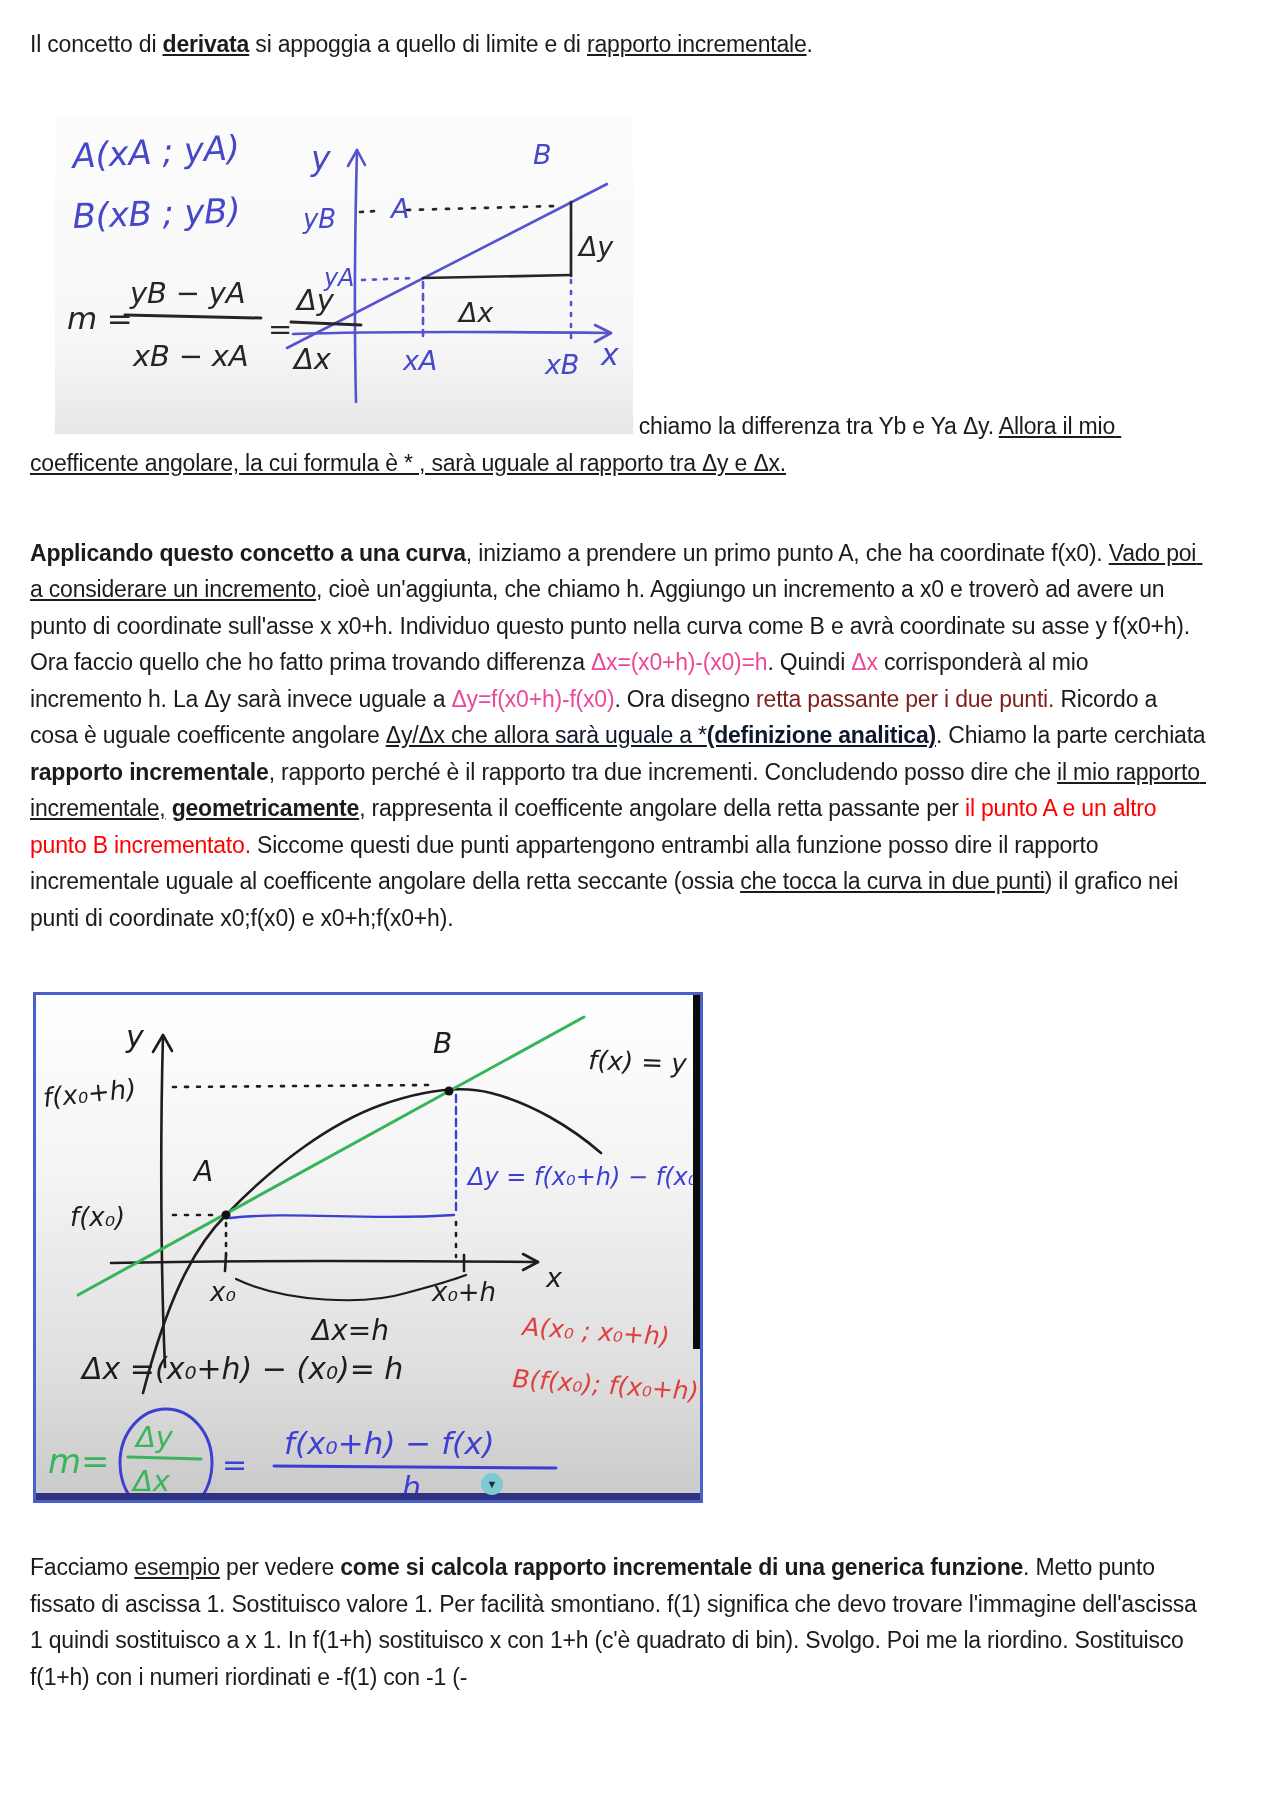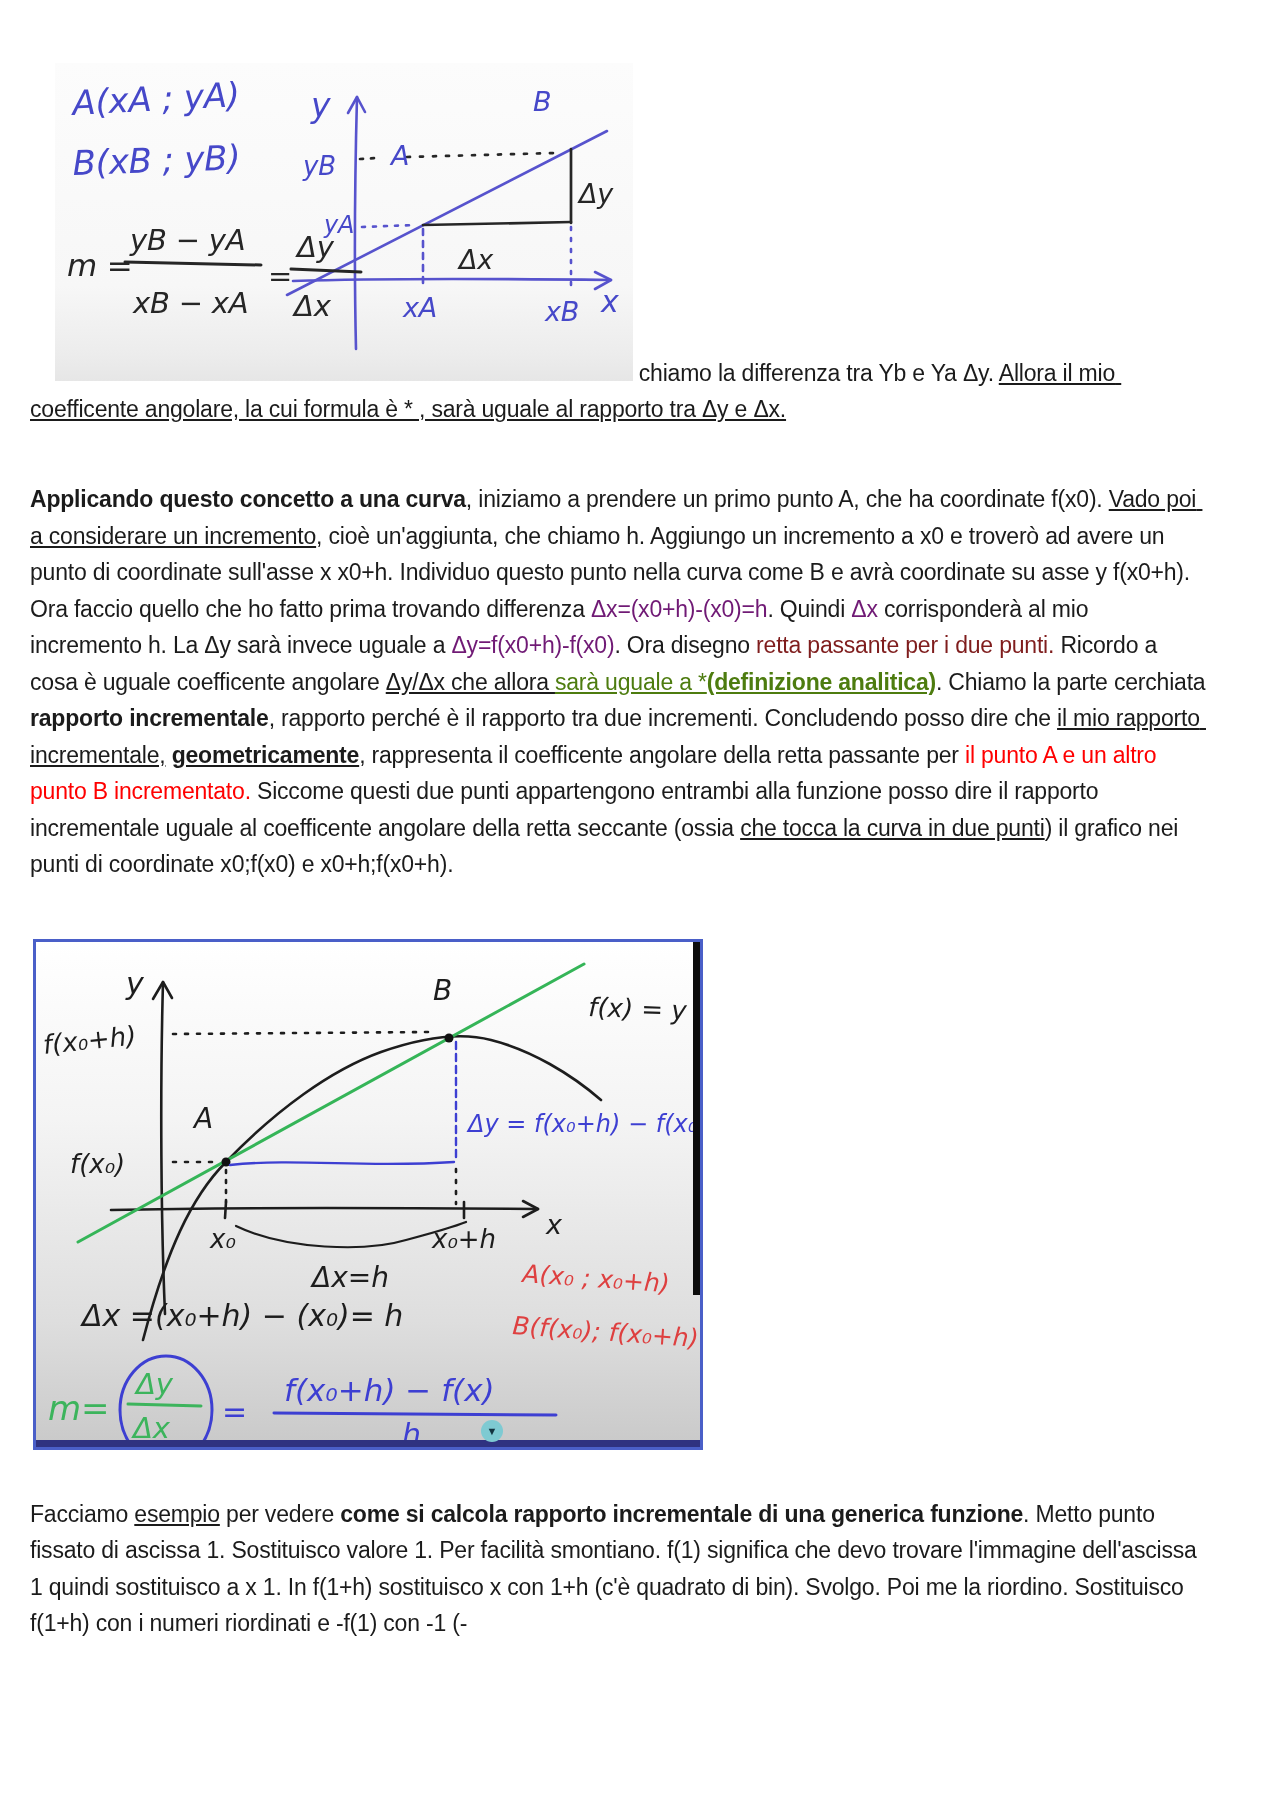"Il concetto di derivata si" p.para { html: none -> <p><span>Il concetto di </span><span>derivata</span><span> si appoggia a quello di limite e di </span><span>rapporto incrementale</span><span>.</span></p> }
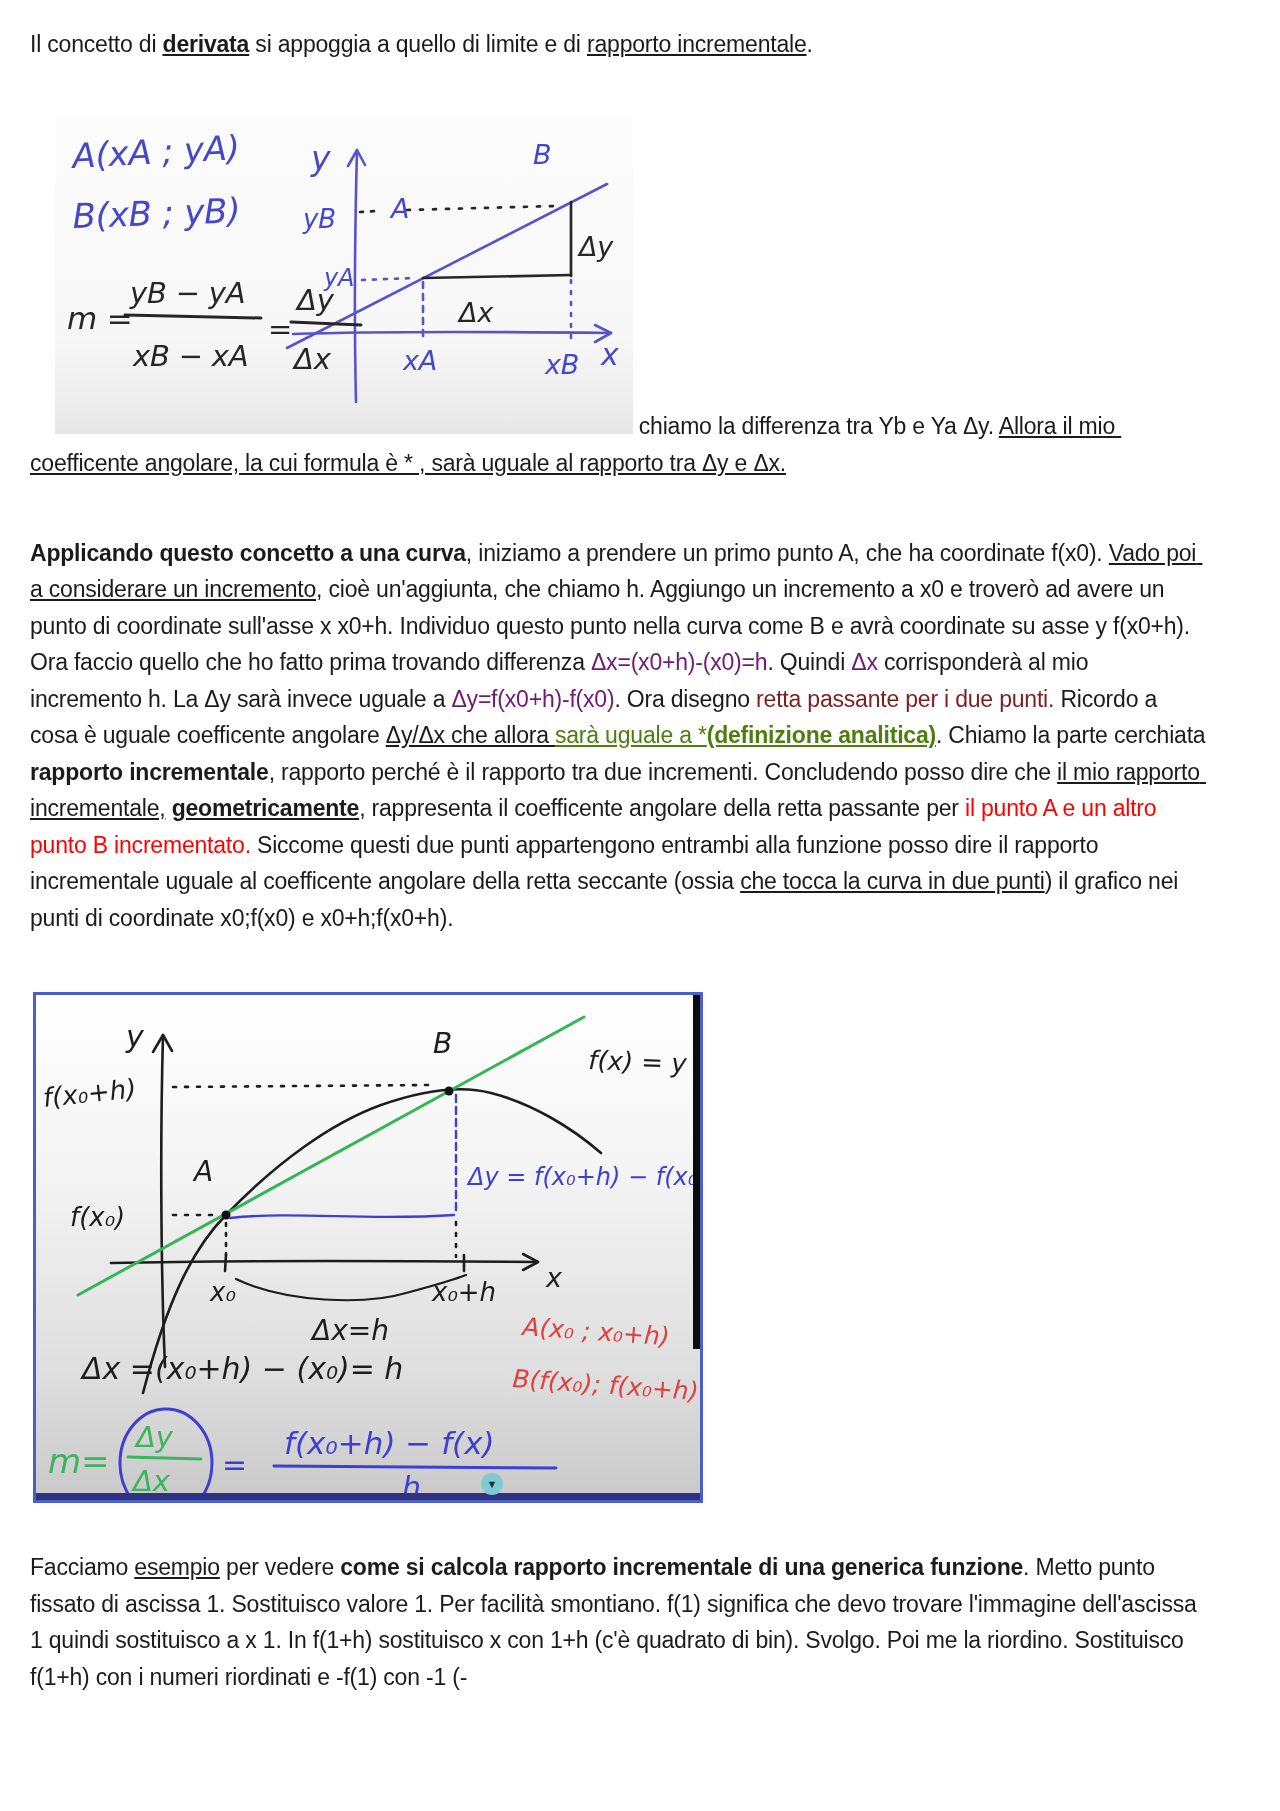"Δx=(x0+h)-(x0)=h" .navy { color: #701a75 -> #ec4899 }
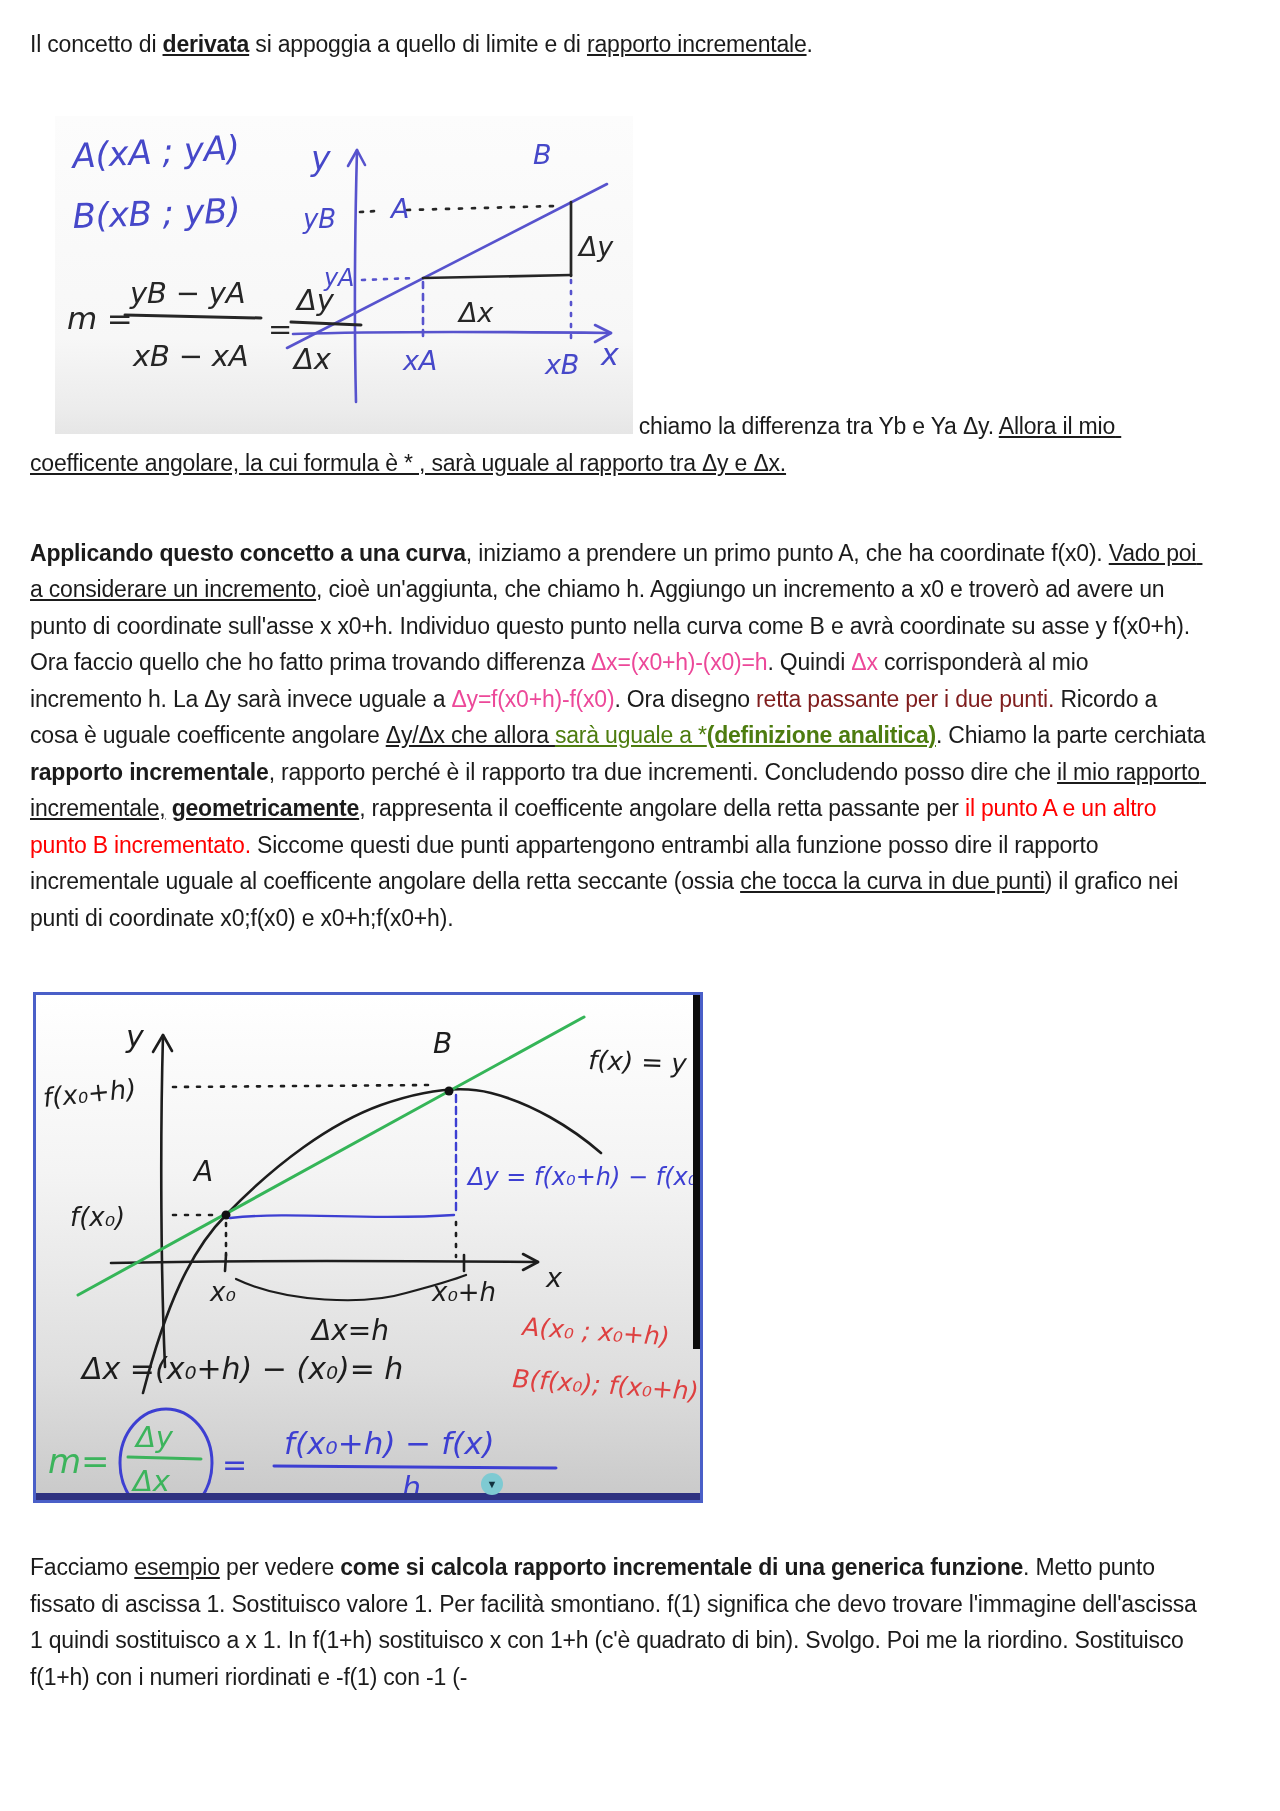"sarà uguale a *" .blue { color: #4d7c0f -> #0f172a }
